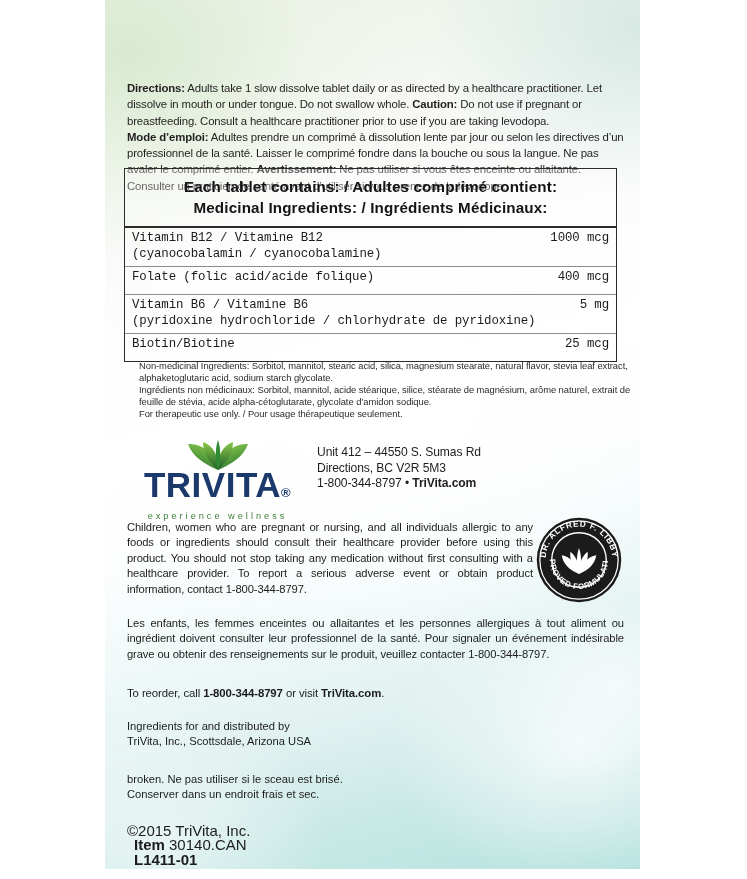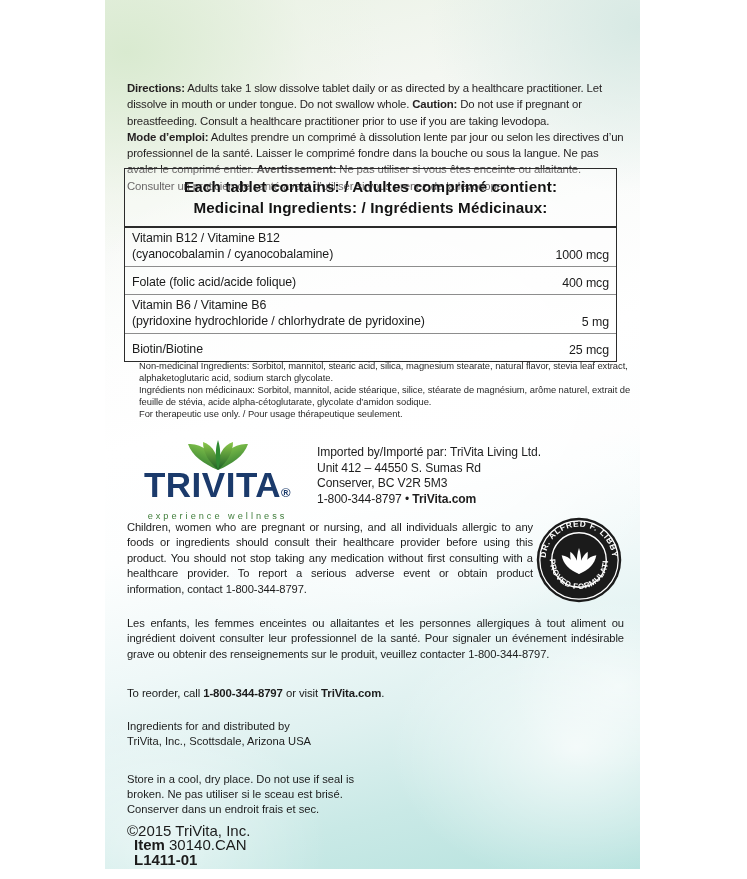"Vitamin B12 / Vitamine B12" .facts-row { align-items: flex-end -> flex-start; font-family: none -> Liberation Mono, monospace }
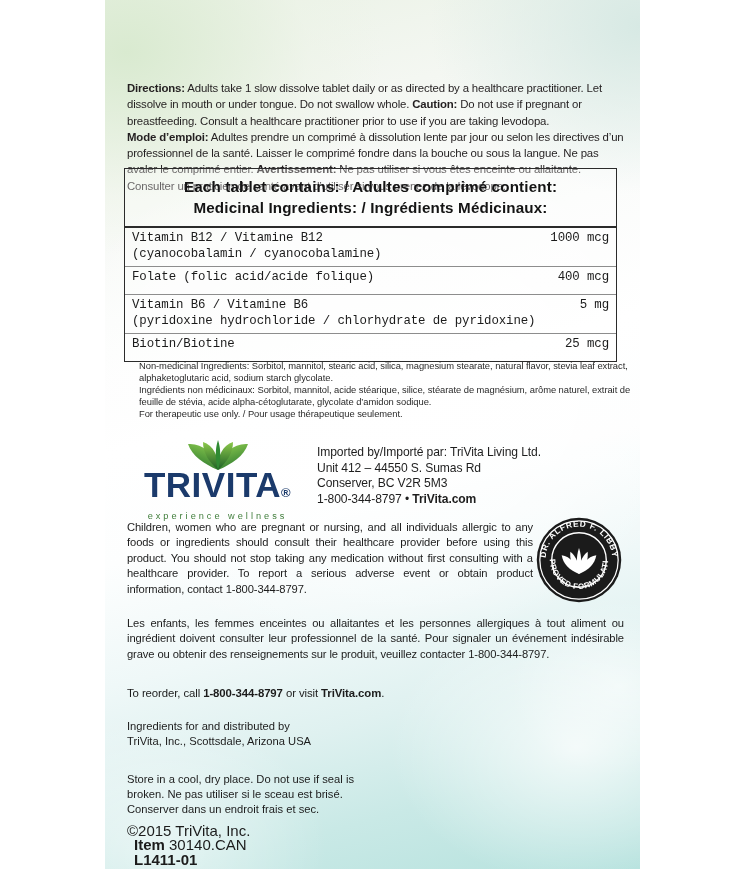"Imported by/Importé par: TriVita Living" p { html: <p>Imported by/Importé par: TriVita Living Ltd.</p> -> none }
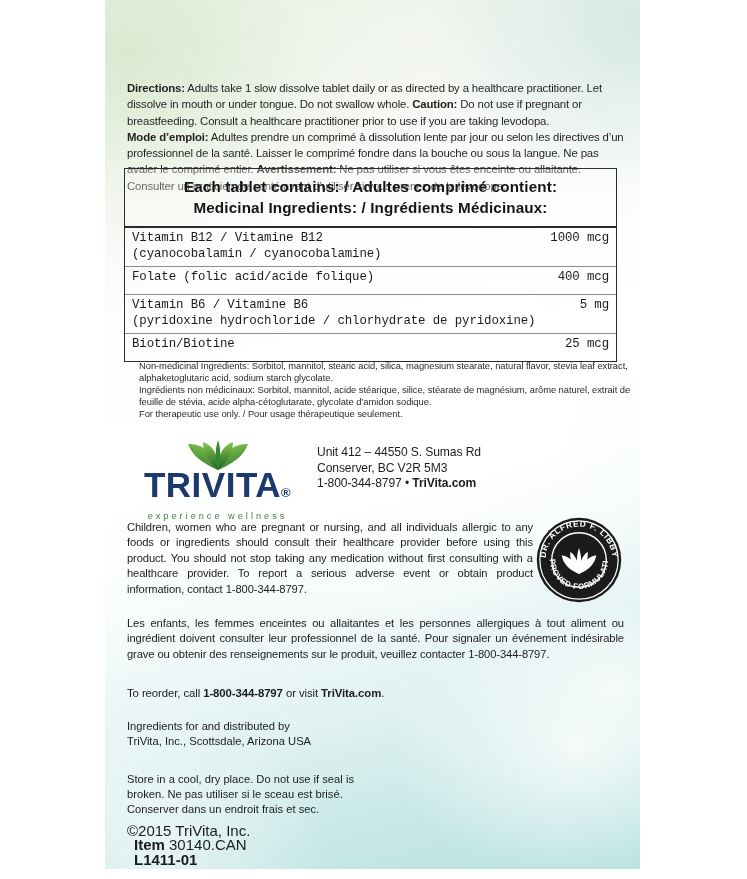"Conserver, BC V2R 5M3" p { text: Conserver -> Directions }
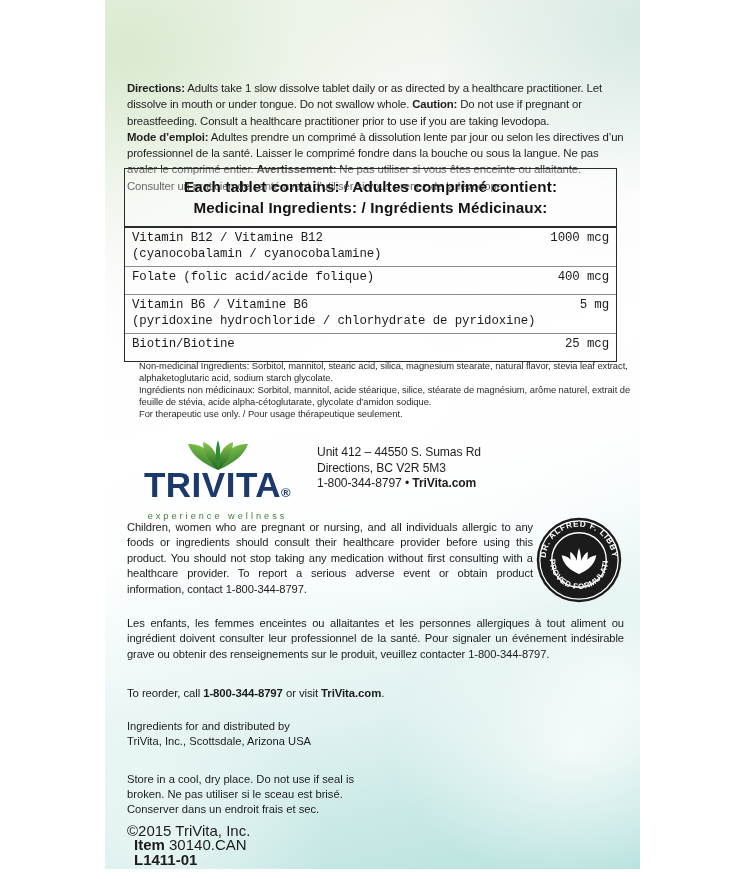"Store in a cool, dry" p { html: <p>Store in a cool, dry place. Do not use if seal is</p> -> none }
